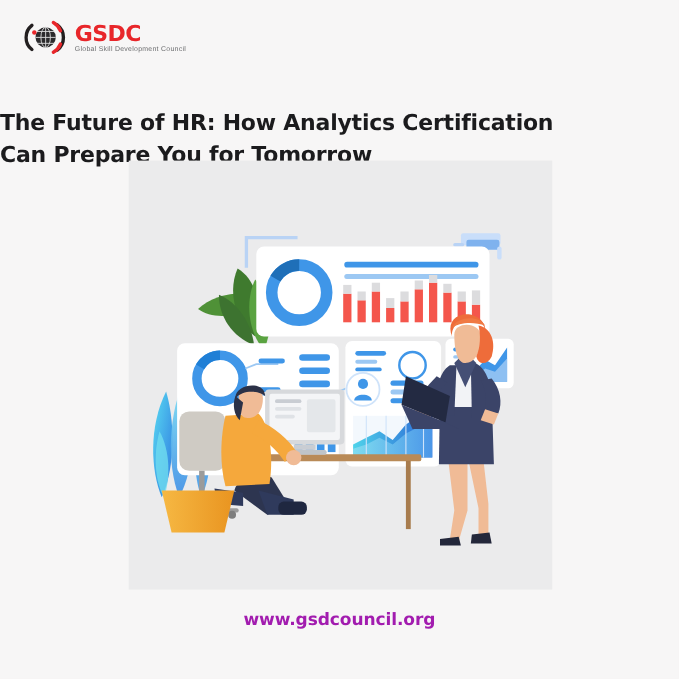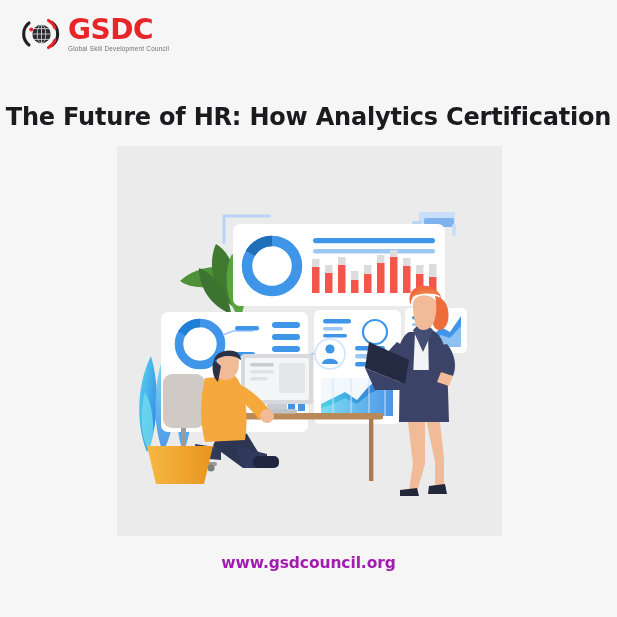"GSDC" .logo-word { font-size: 28px -> 20px }
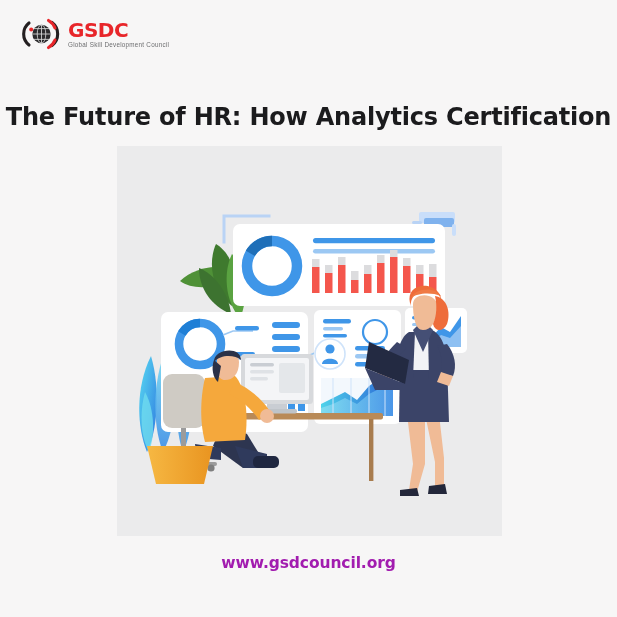"The Future of HR: How" .headline { font-size: 24px -> 20px; text-align: center -> none }
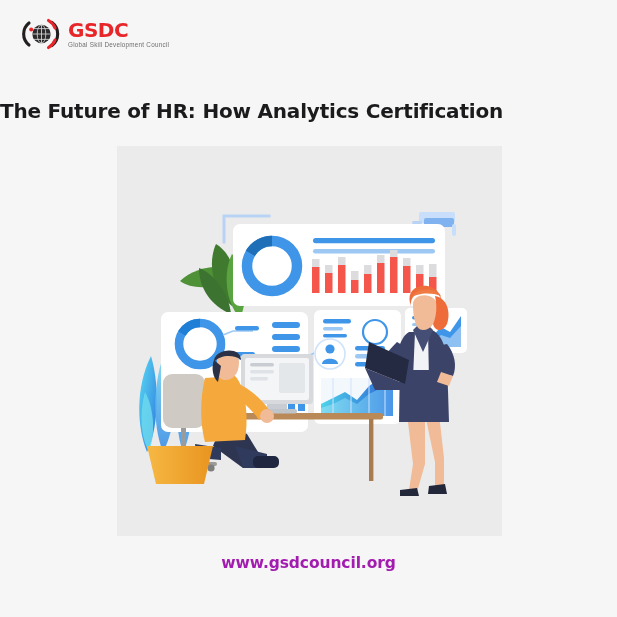"Can Prepare You for Tomorrow" span { html: none -> <span>Can Prepare You for Tomorrow</span> }
